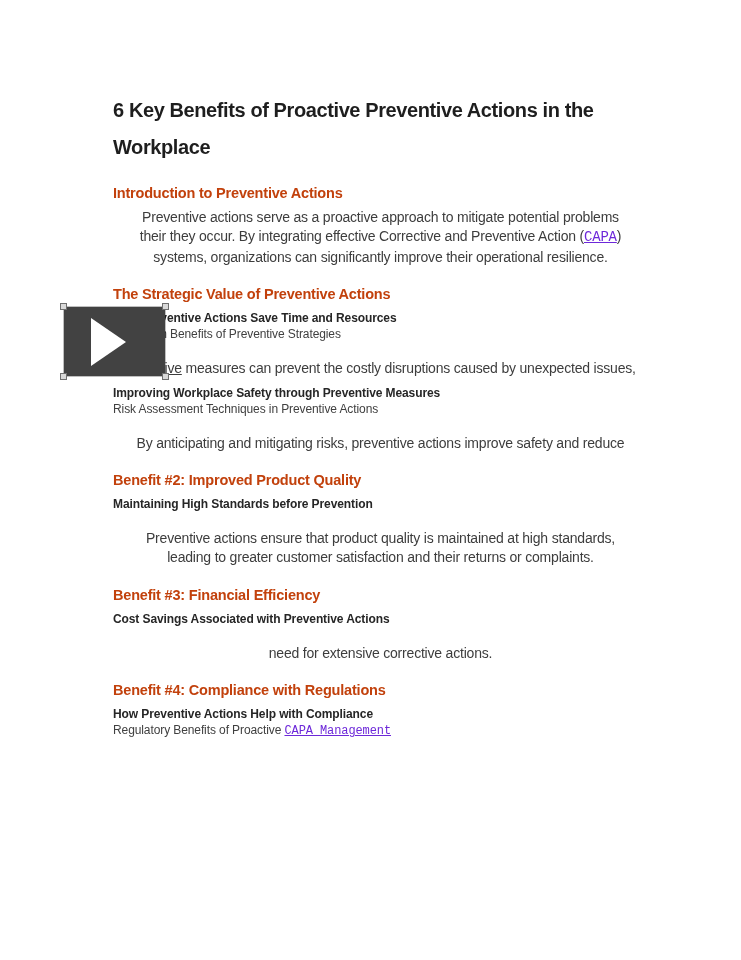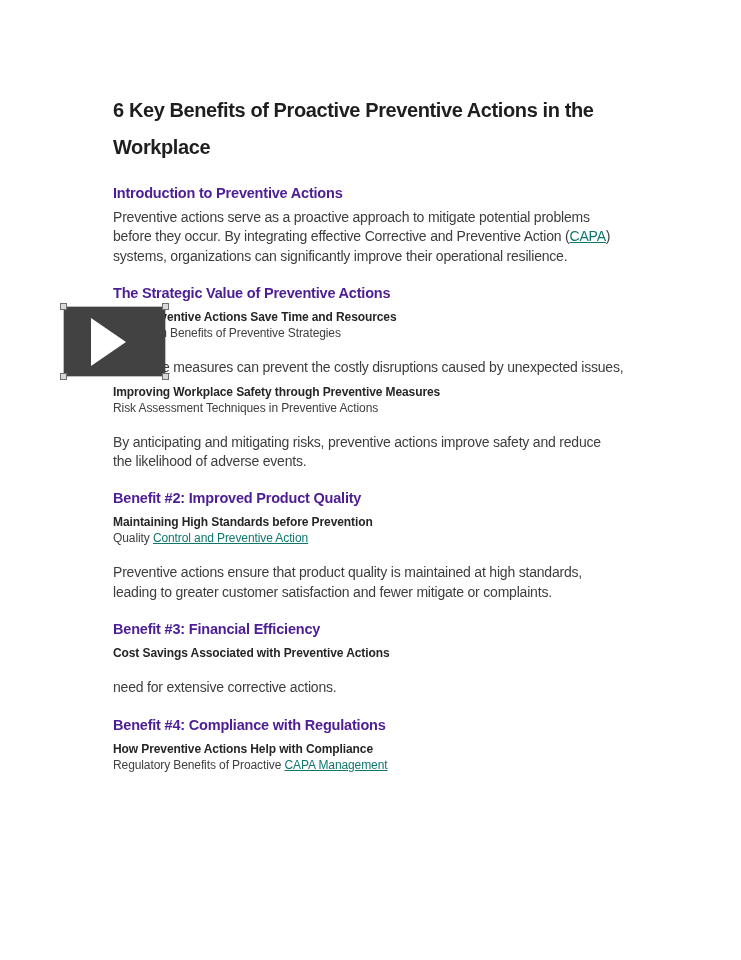"Introduction to Preventive Actions" h2.section-heading { color: #4c1d95 -> #c2410c }
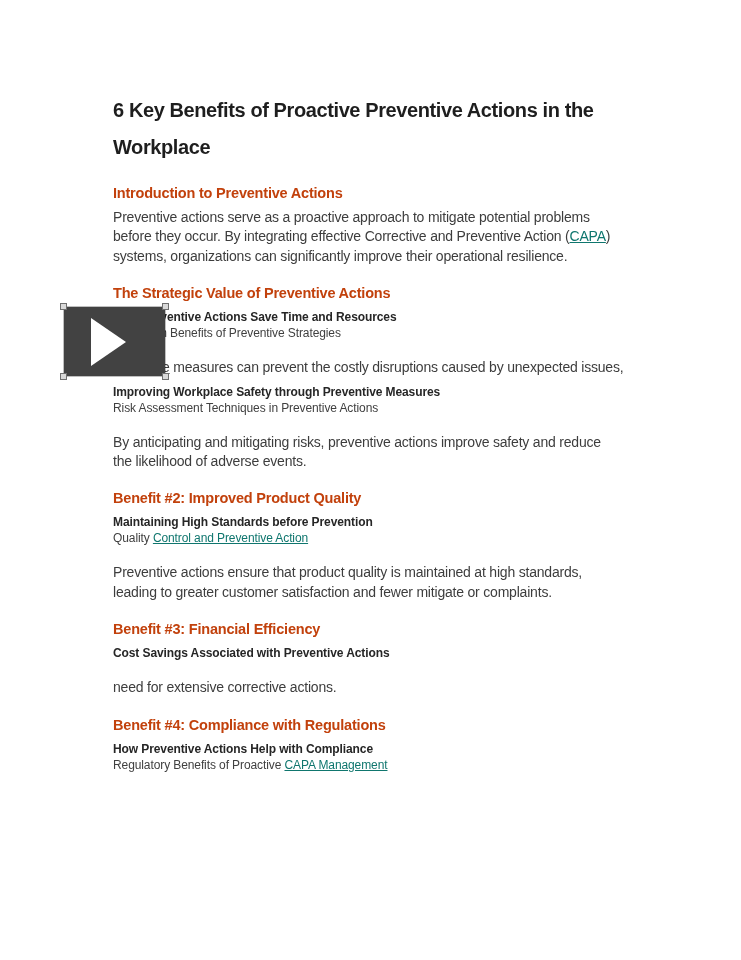"Preventive actions serve as a" .para .line { text-align: none -> center }
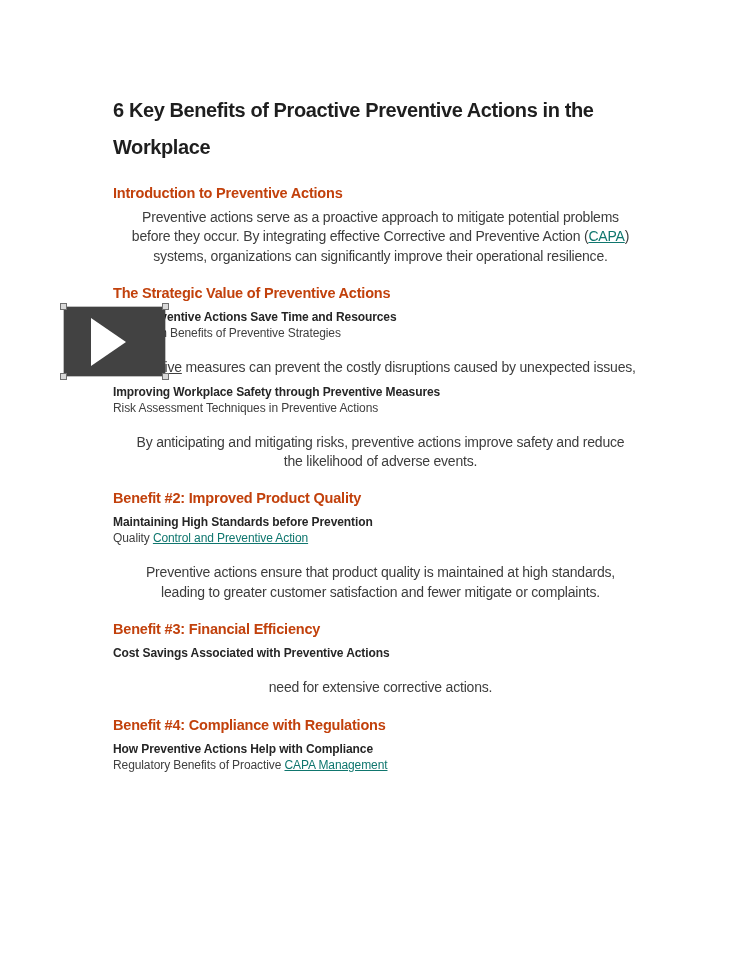"before they occur. By integrating" span { text: before -> their }
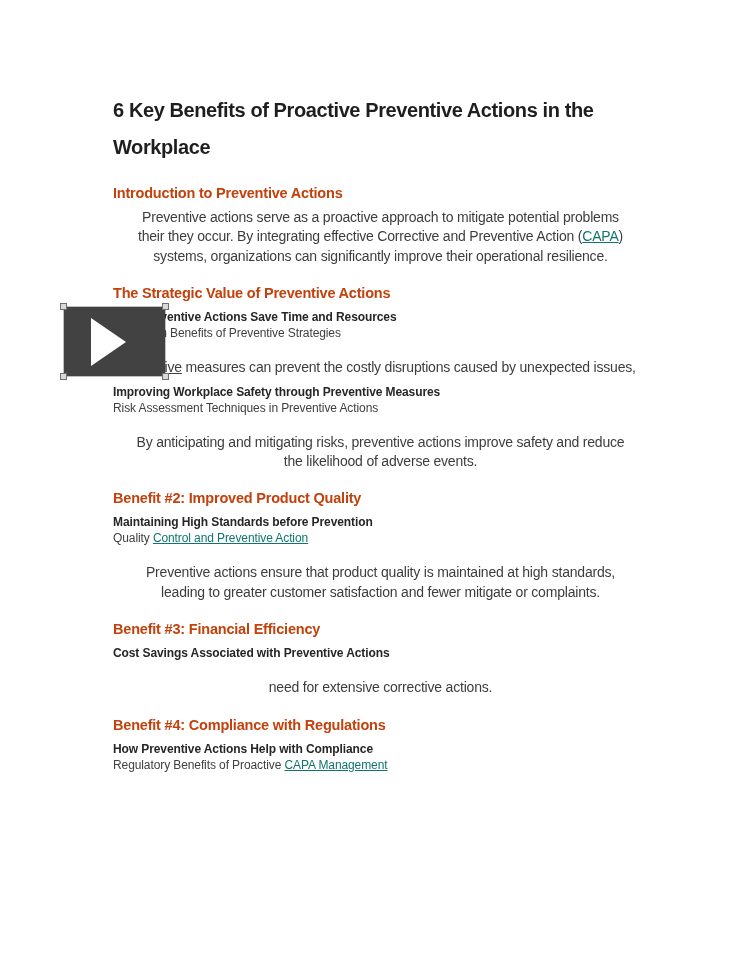"CAPA" a.link { color: #0f766e -> #6d28d9; font-family: none -> Liberation Mono, monospace }
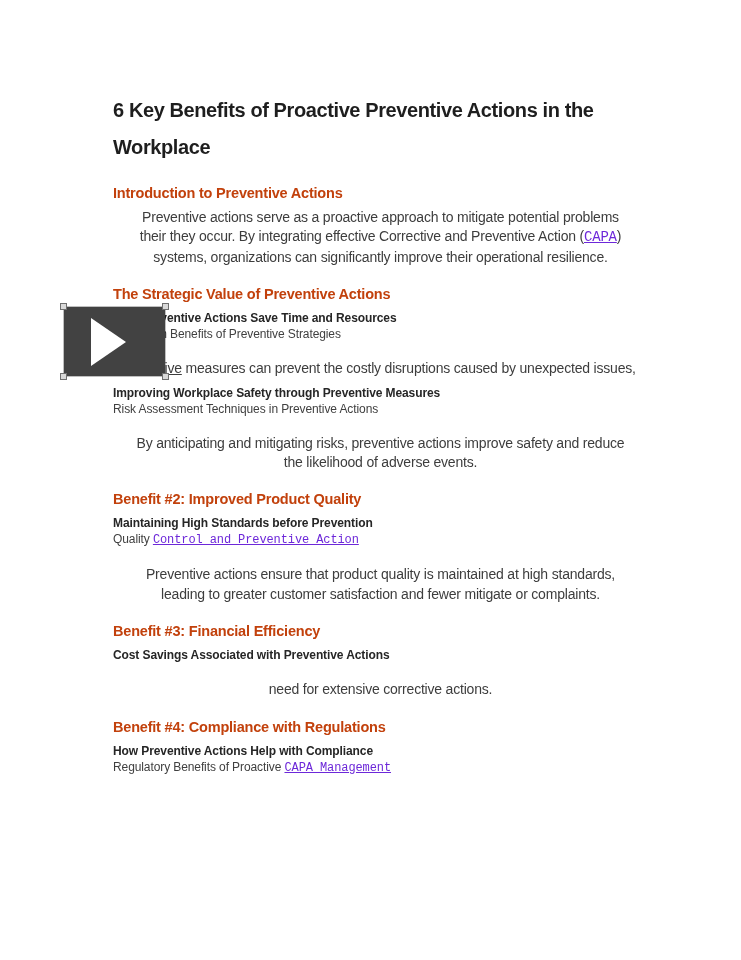"the likelihood of adverse events." span.line { html: <span>the likelihood of adverse events.</span> -> none }
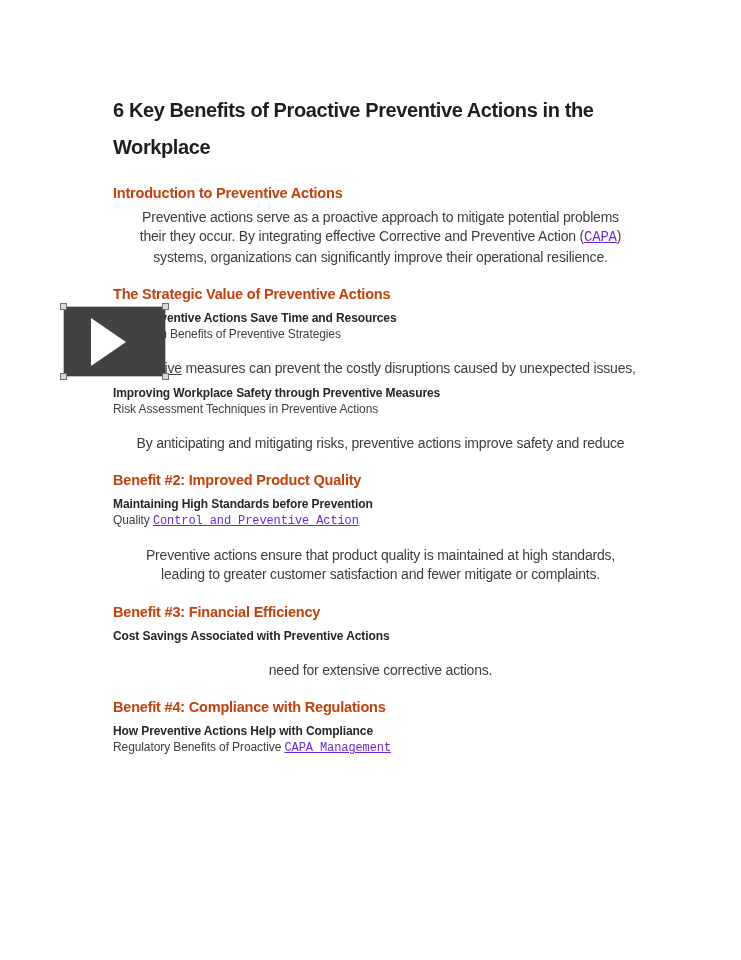"Quality Control and Preventive Action" p.sub-reg { html: <p><span>Quality </span><a>Control and Preventive Action</a></p> -> none }
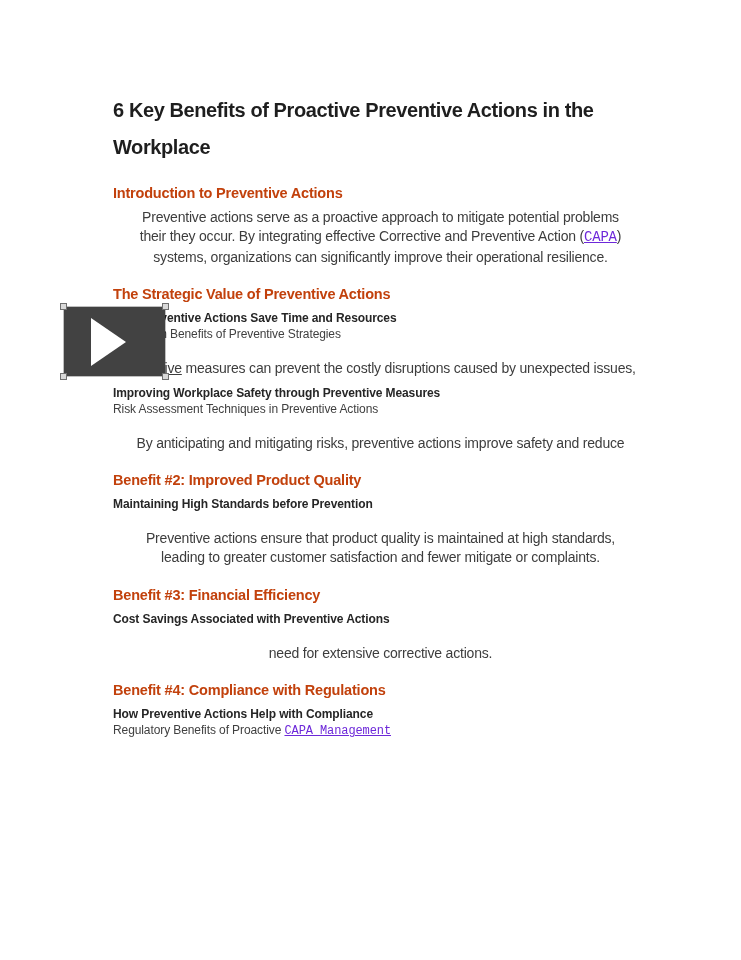"leading to greater customer satisfaction" span.line { text: fewer mitigate -> their returns }
